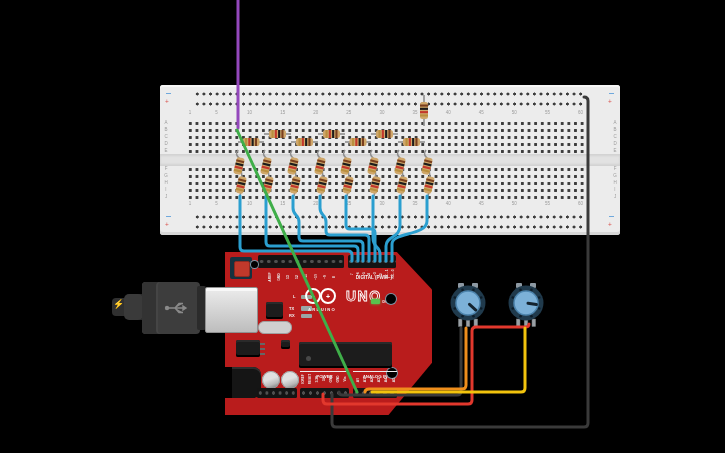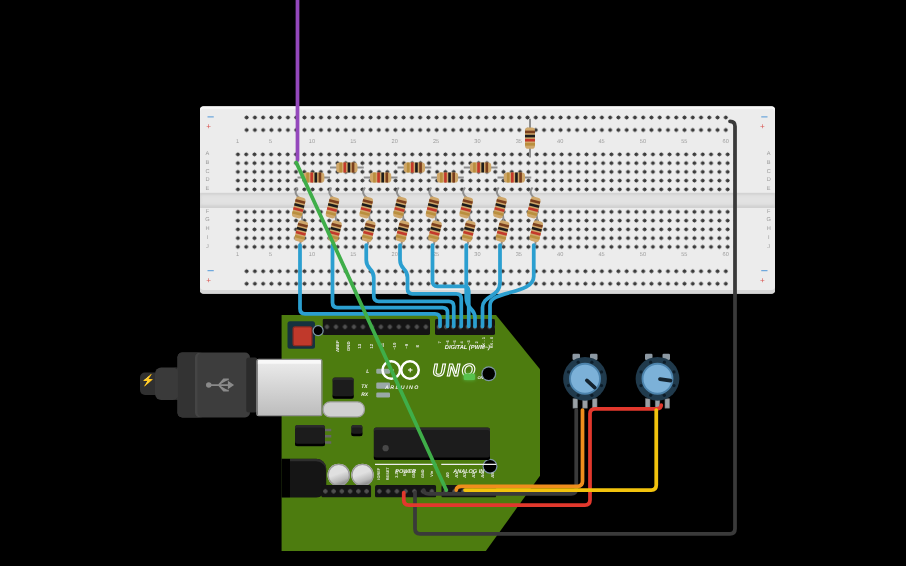"UNO" .board { background: #4d7c0f -> #b91c1c; font-style: italic -> none; height: 189px -> 163px }
